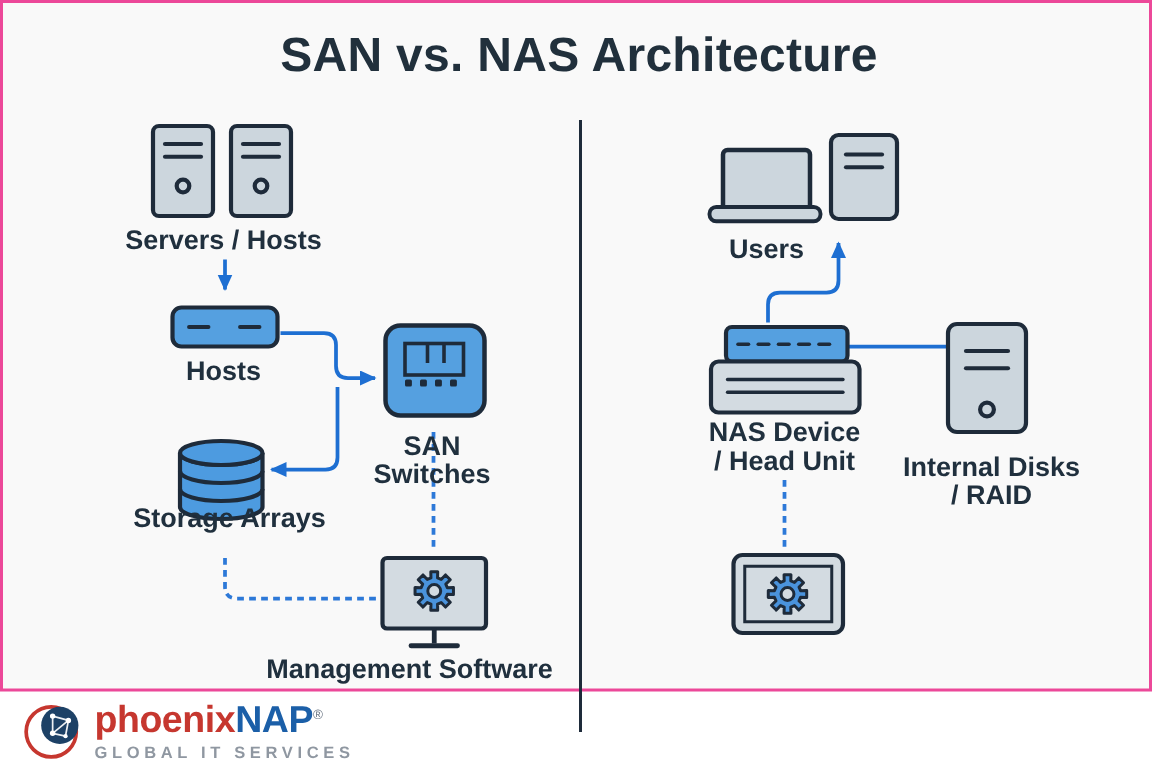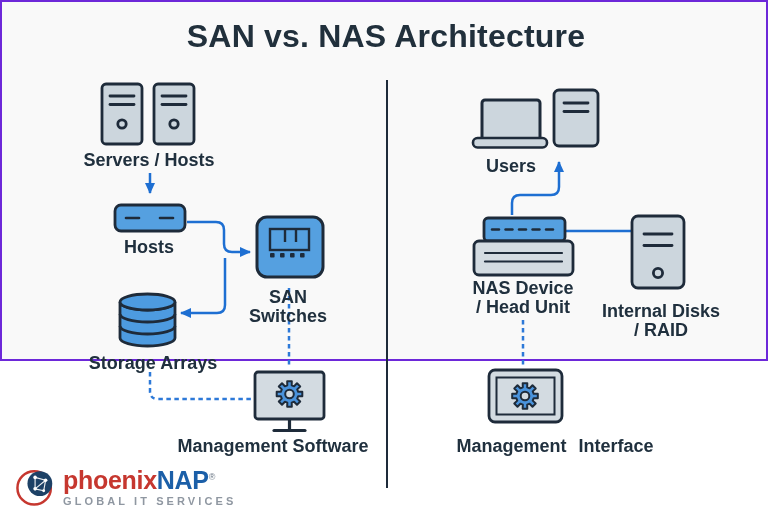"SAN vs. NAS Architecture" .canvas { border: 2px solid #6d28d9 -> 2px solid #ec4899; height: 361px -> 461px }
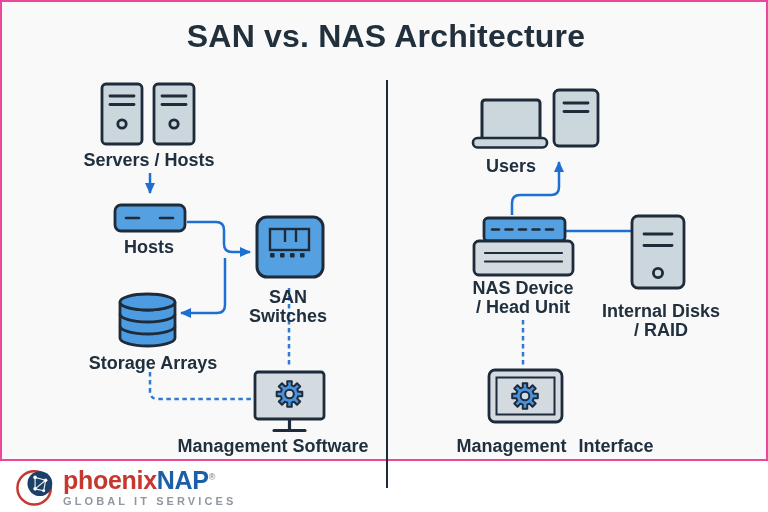"Storage Arrays" div.lbl { top: 352px -> 334px }
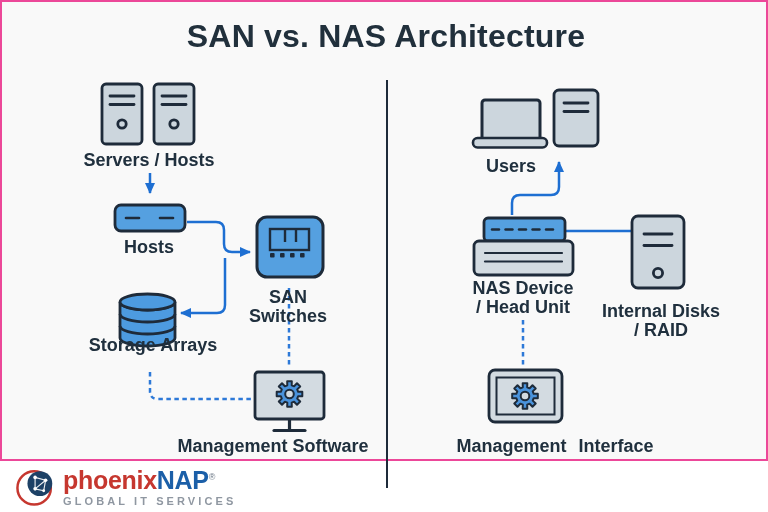"Management Interface" div.lbl { html: <div>Management Interface</div> -> none }
